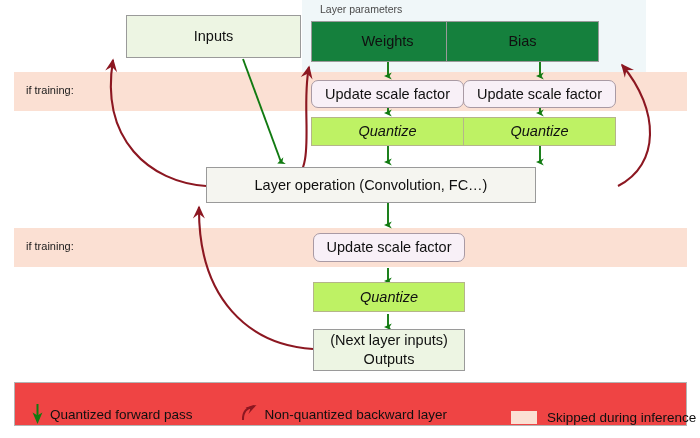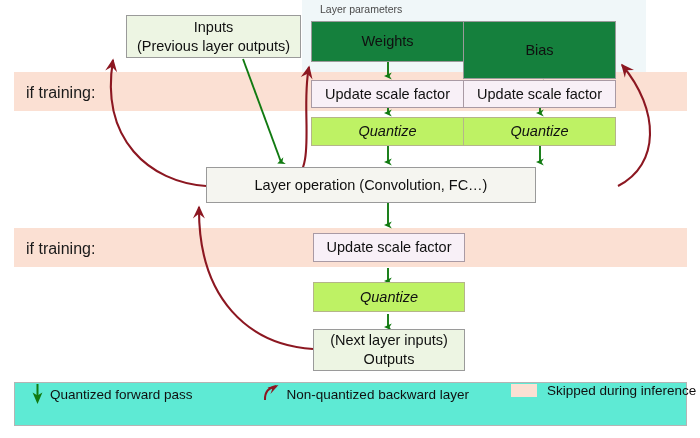"(Previous layer outputs)" span.two-line { html: <span>(Previous layer outputs)</span> -> none }
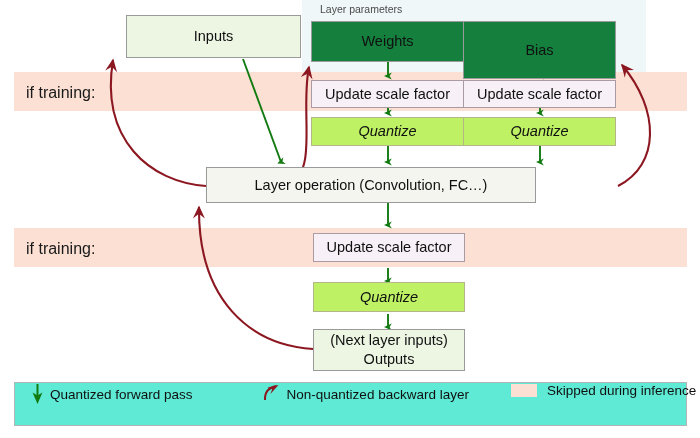"Bias" div.box { height: 58px -> 41px; left: 463px -> 446px }
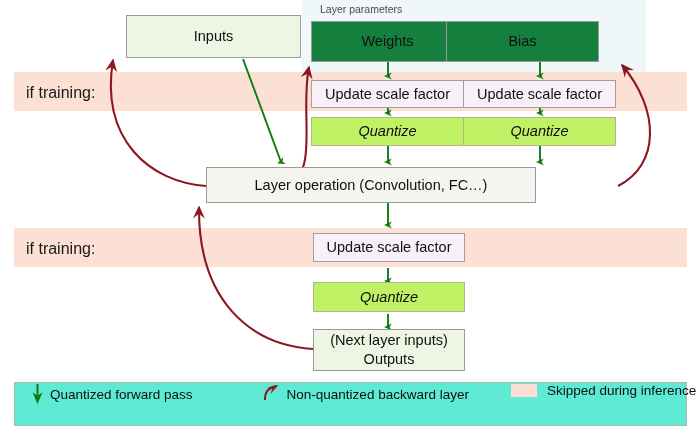"if training:" .band-label { font-size: 16px -> 11px }
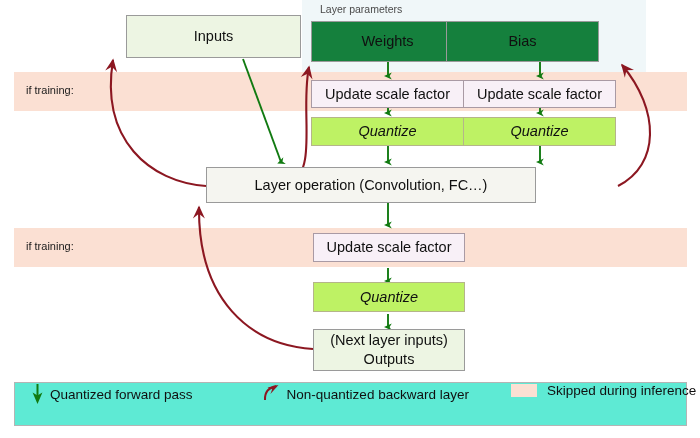"Update scale factor" .box.pink { border-radius: none -> 7px }
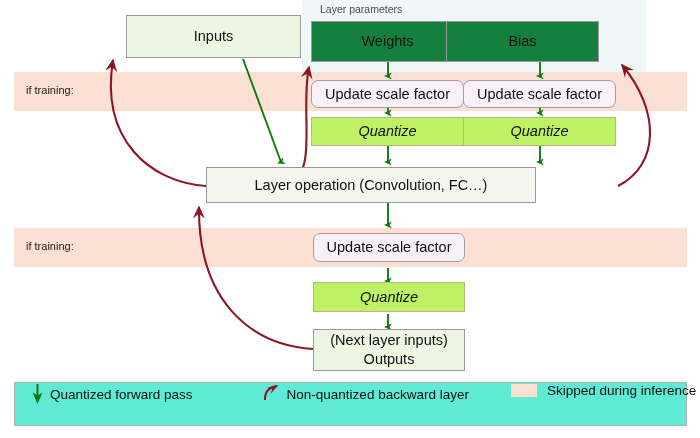"Quantized forward pass" .legend { align-items: flex-start -> flex-end; background: #5eead4 -> #ef4444; gap: 22px -> none }
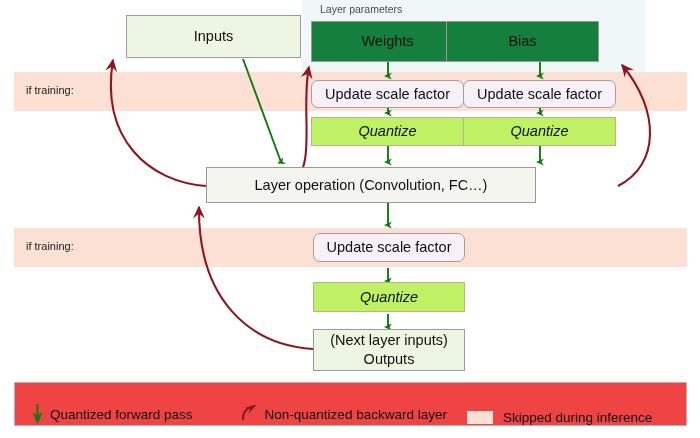"Skipped during inference" div.legend-item { margin-left: none -> 44px }
